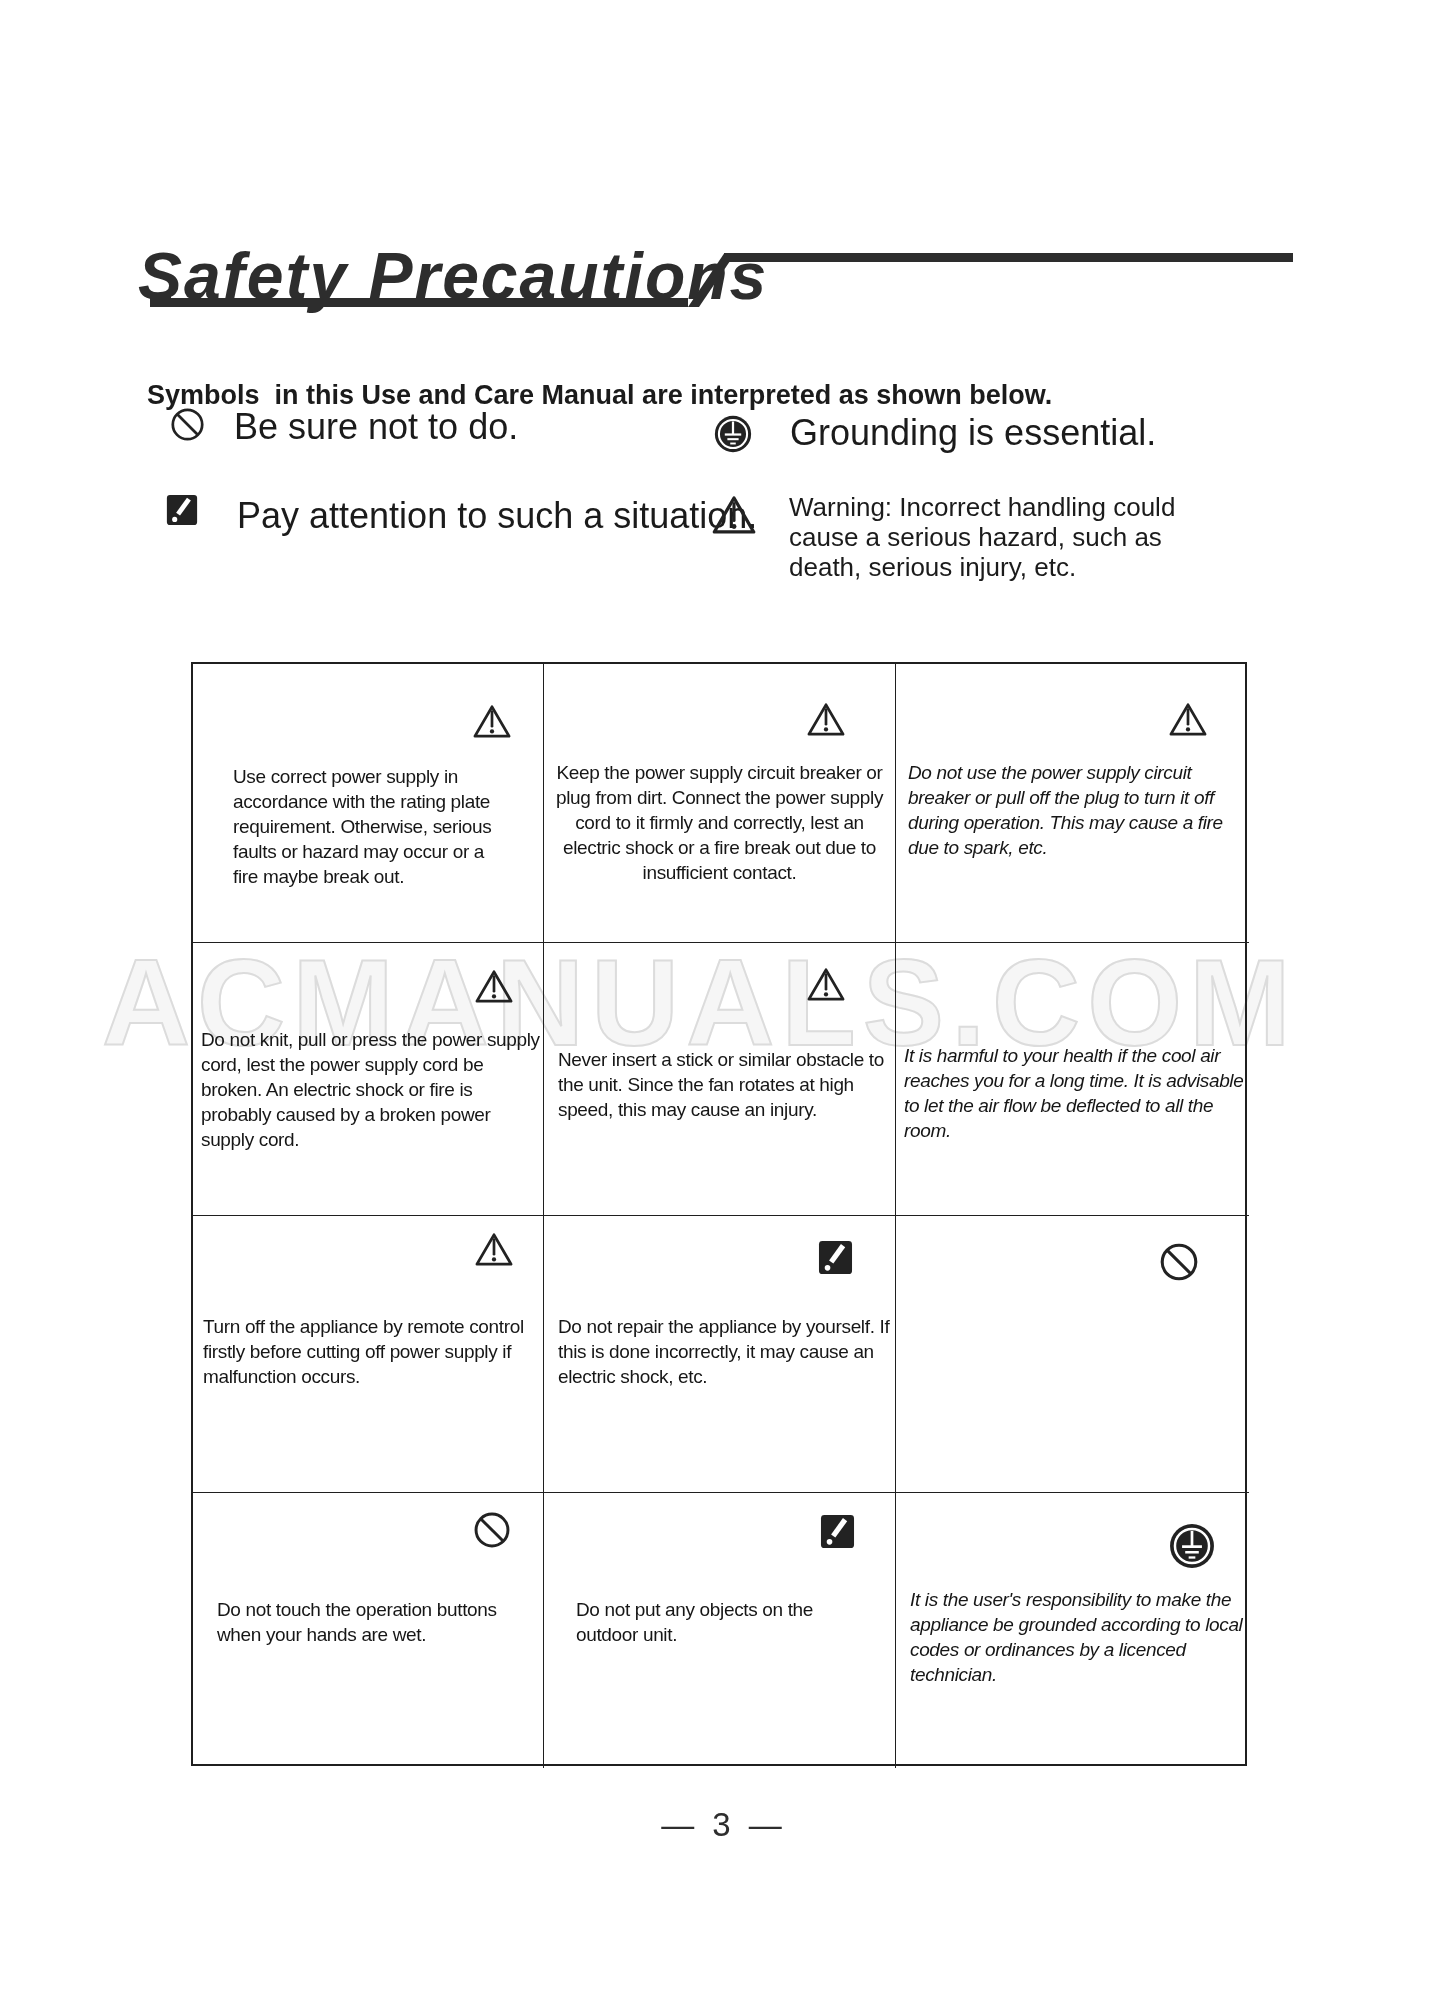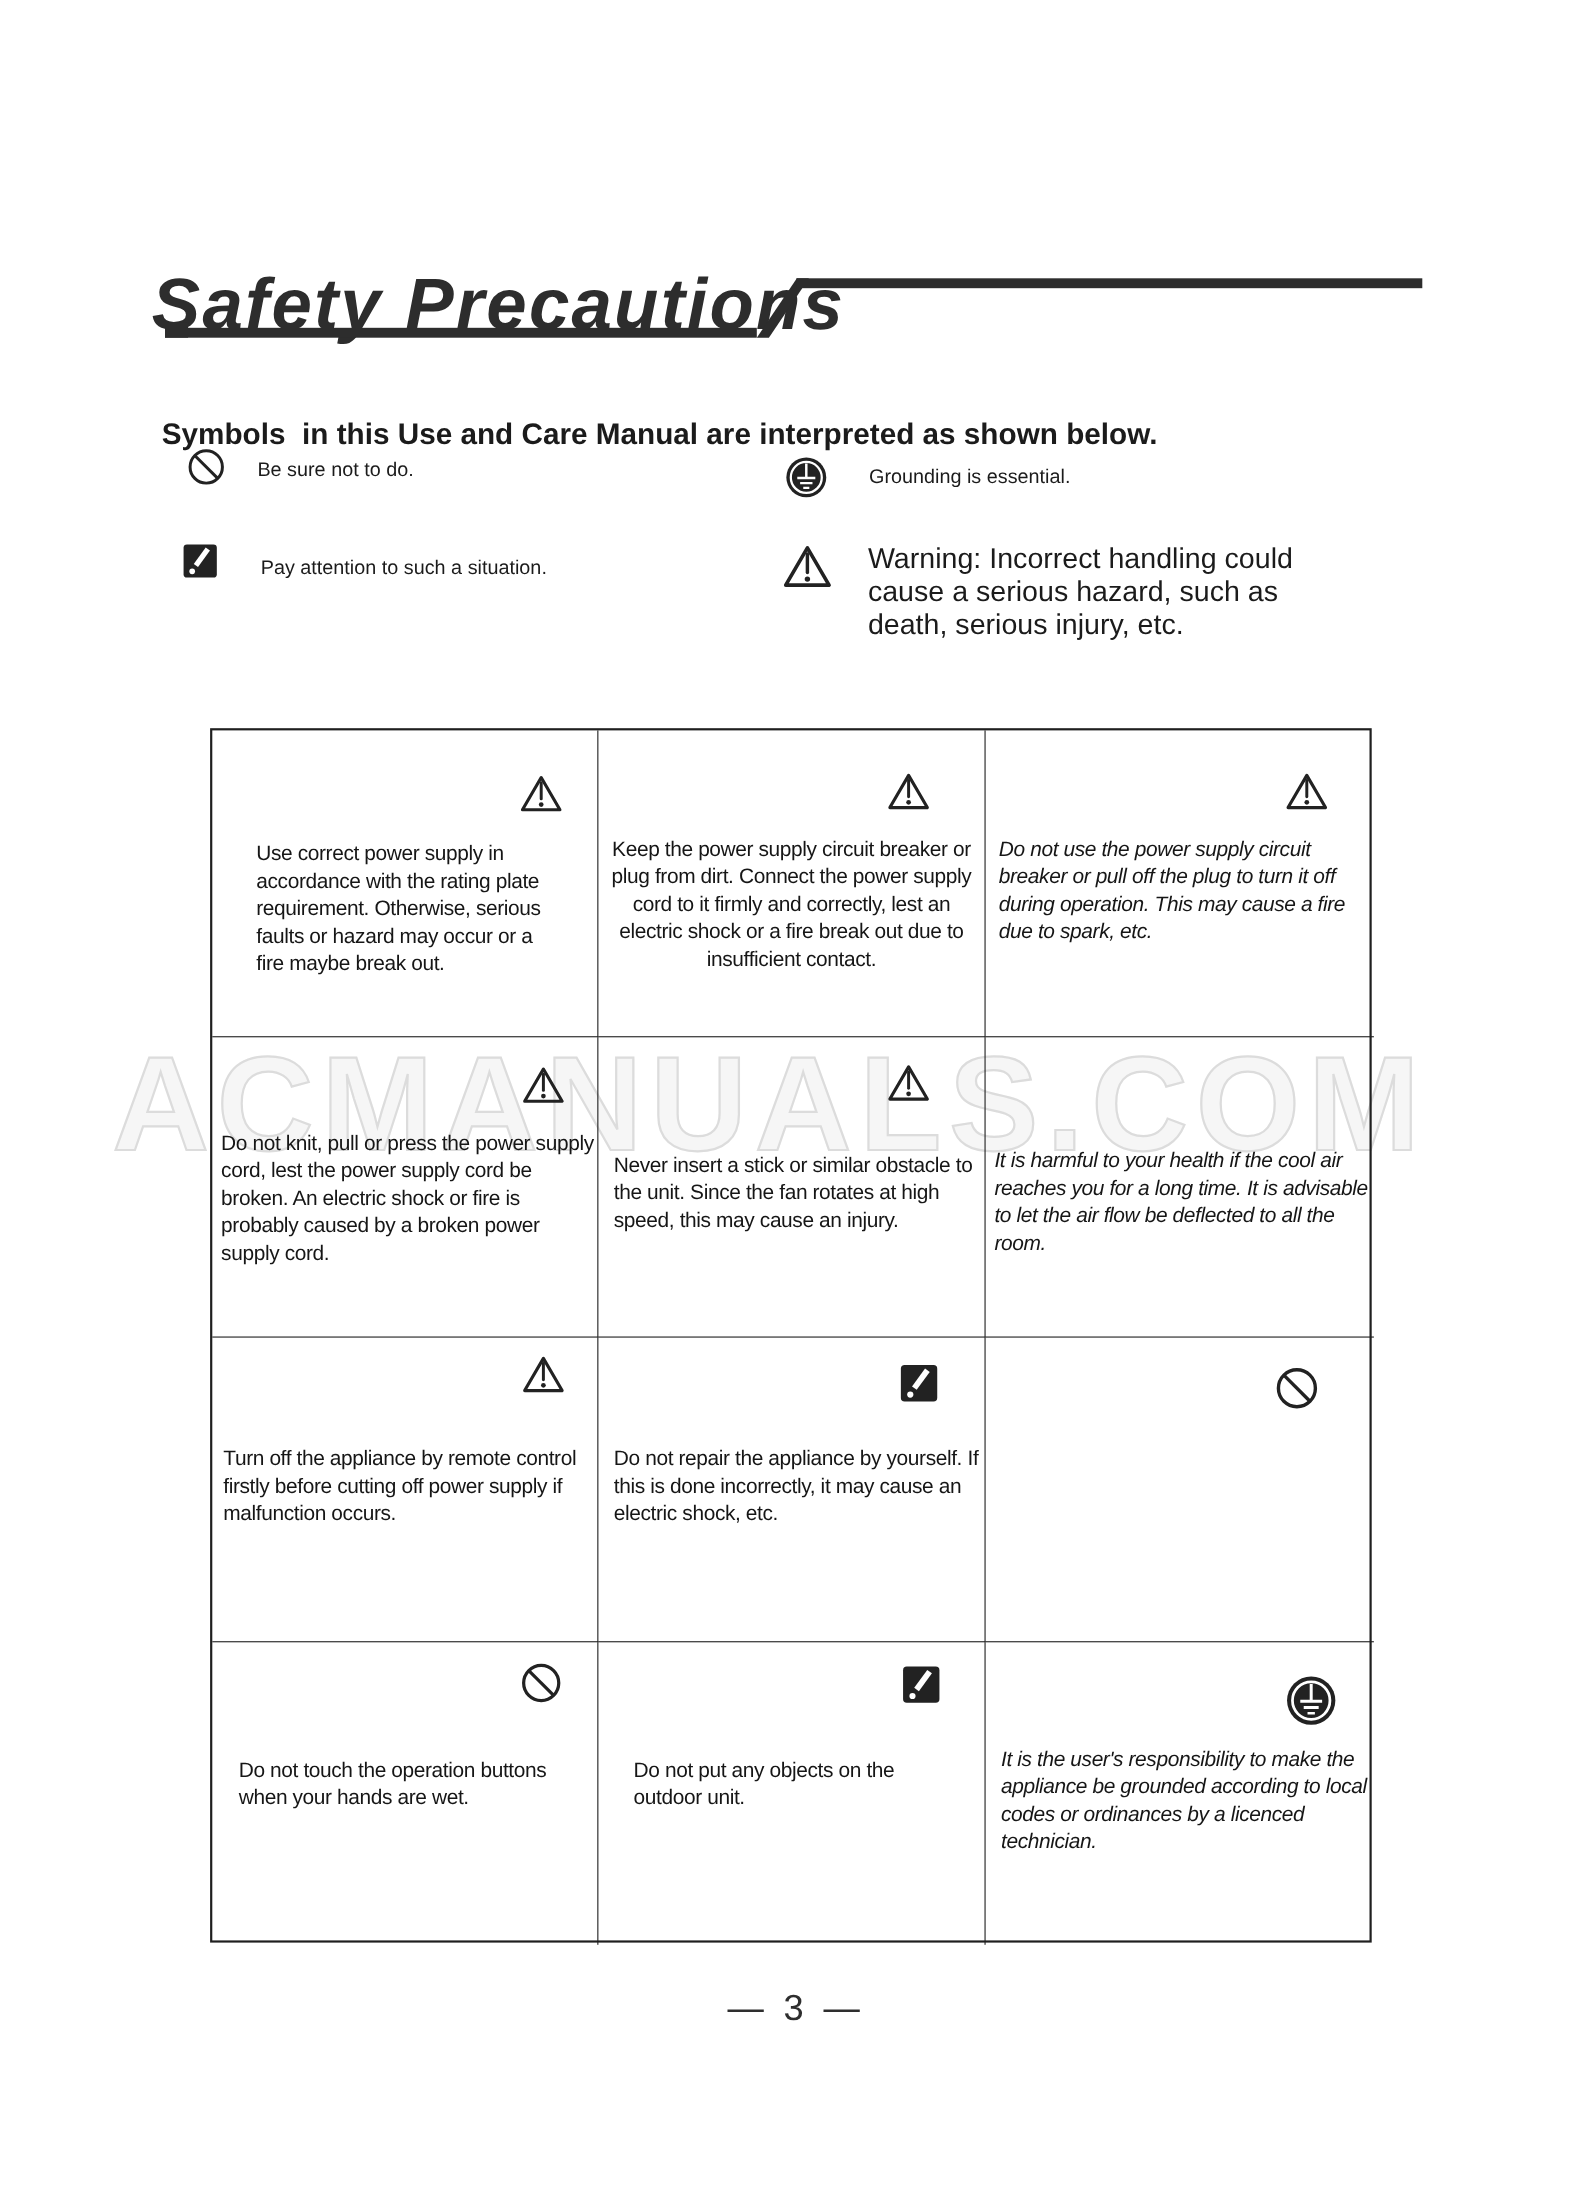"Be sure not to do." .legend-label { font-size: 18px -> 36px }
